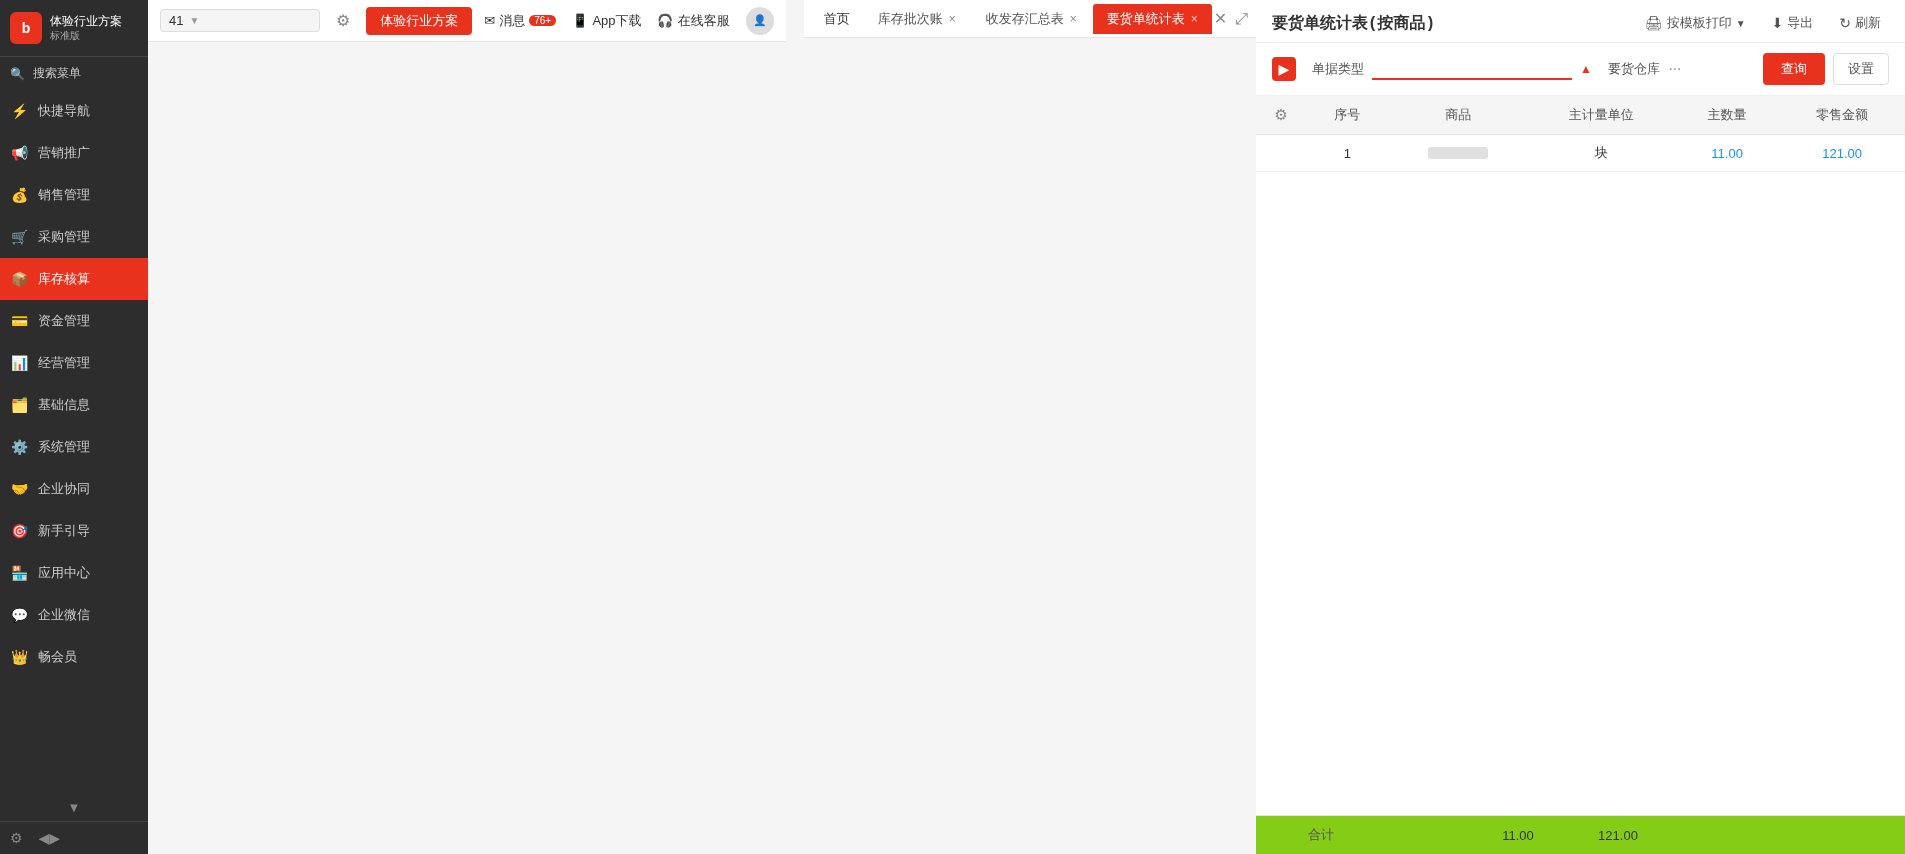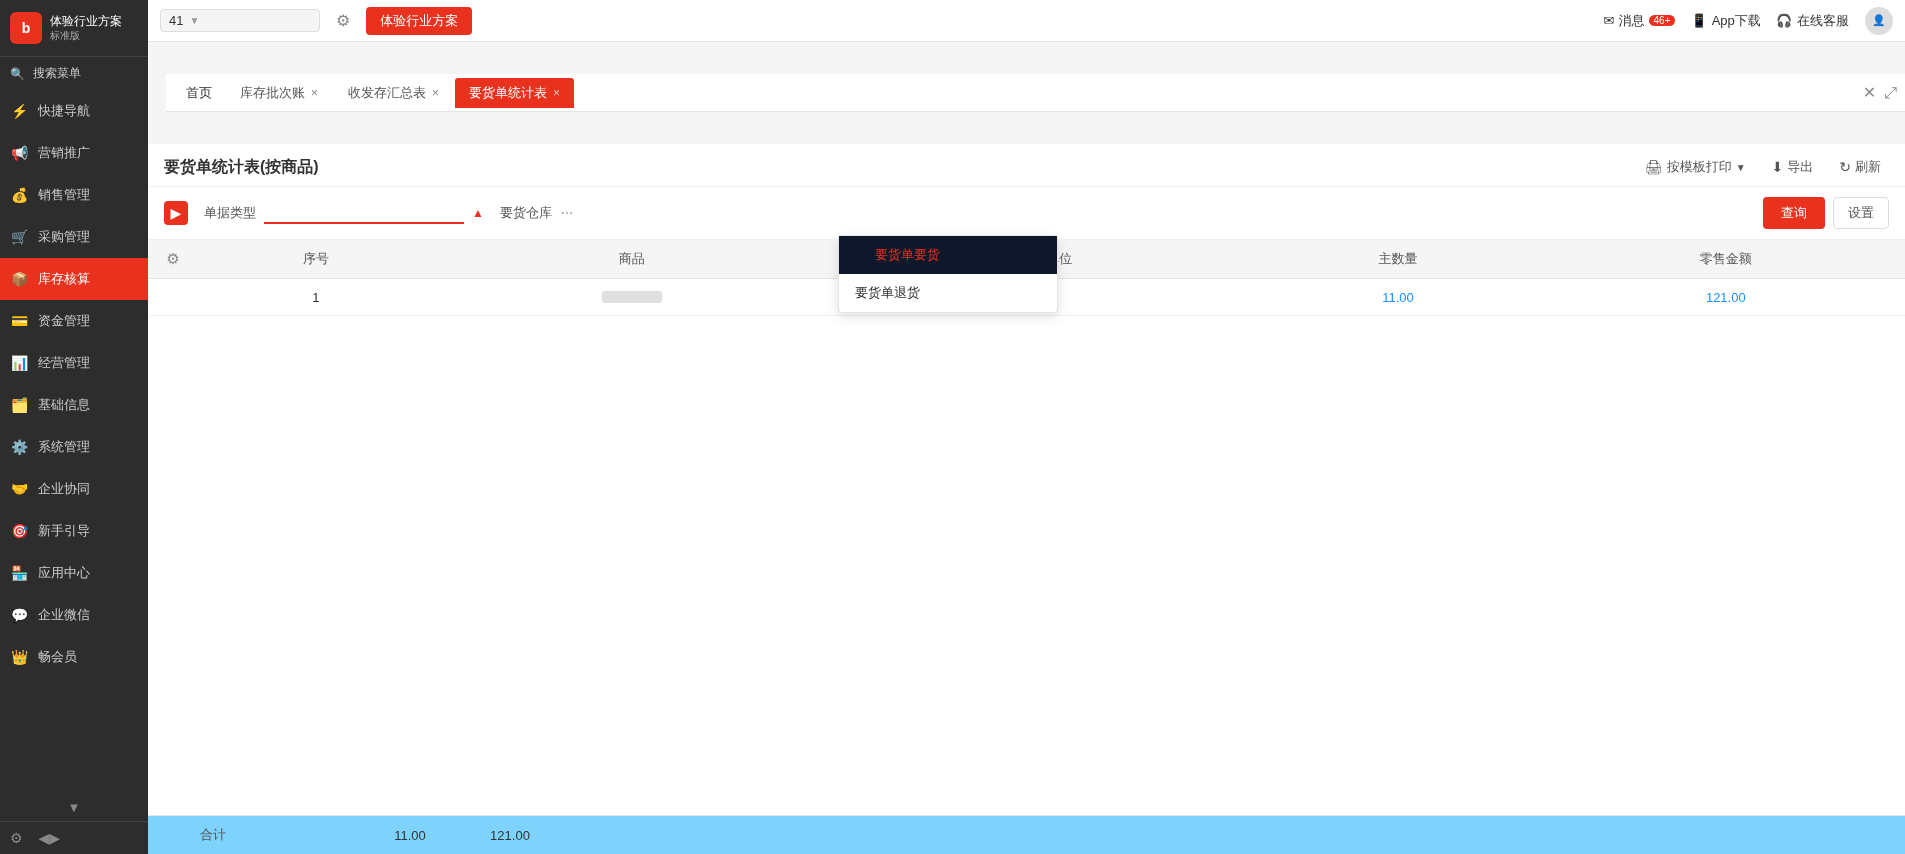"41" .main { flex-direction: column -> row; gap: 32px -> none }
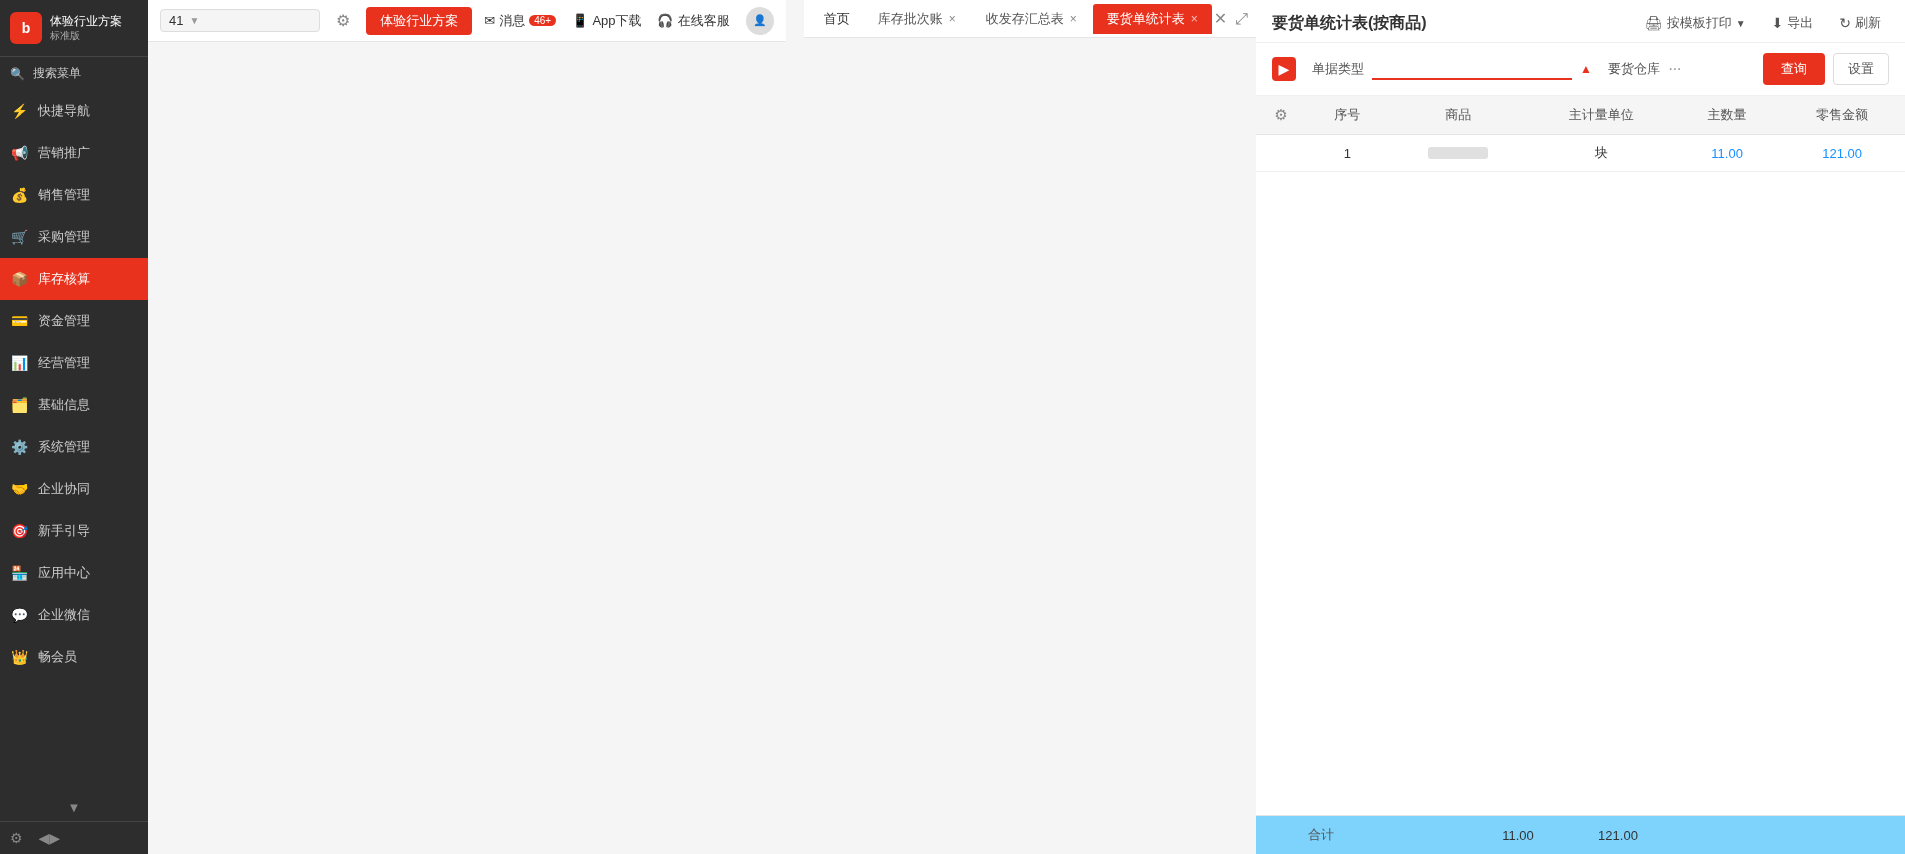"46+" span.topbar-badge { text: 46+ -> 76+ }
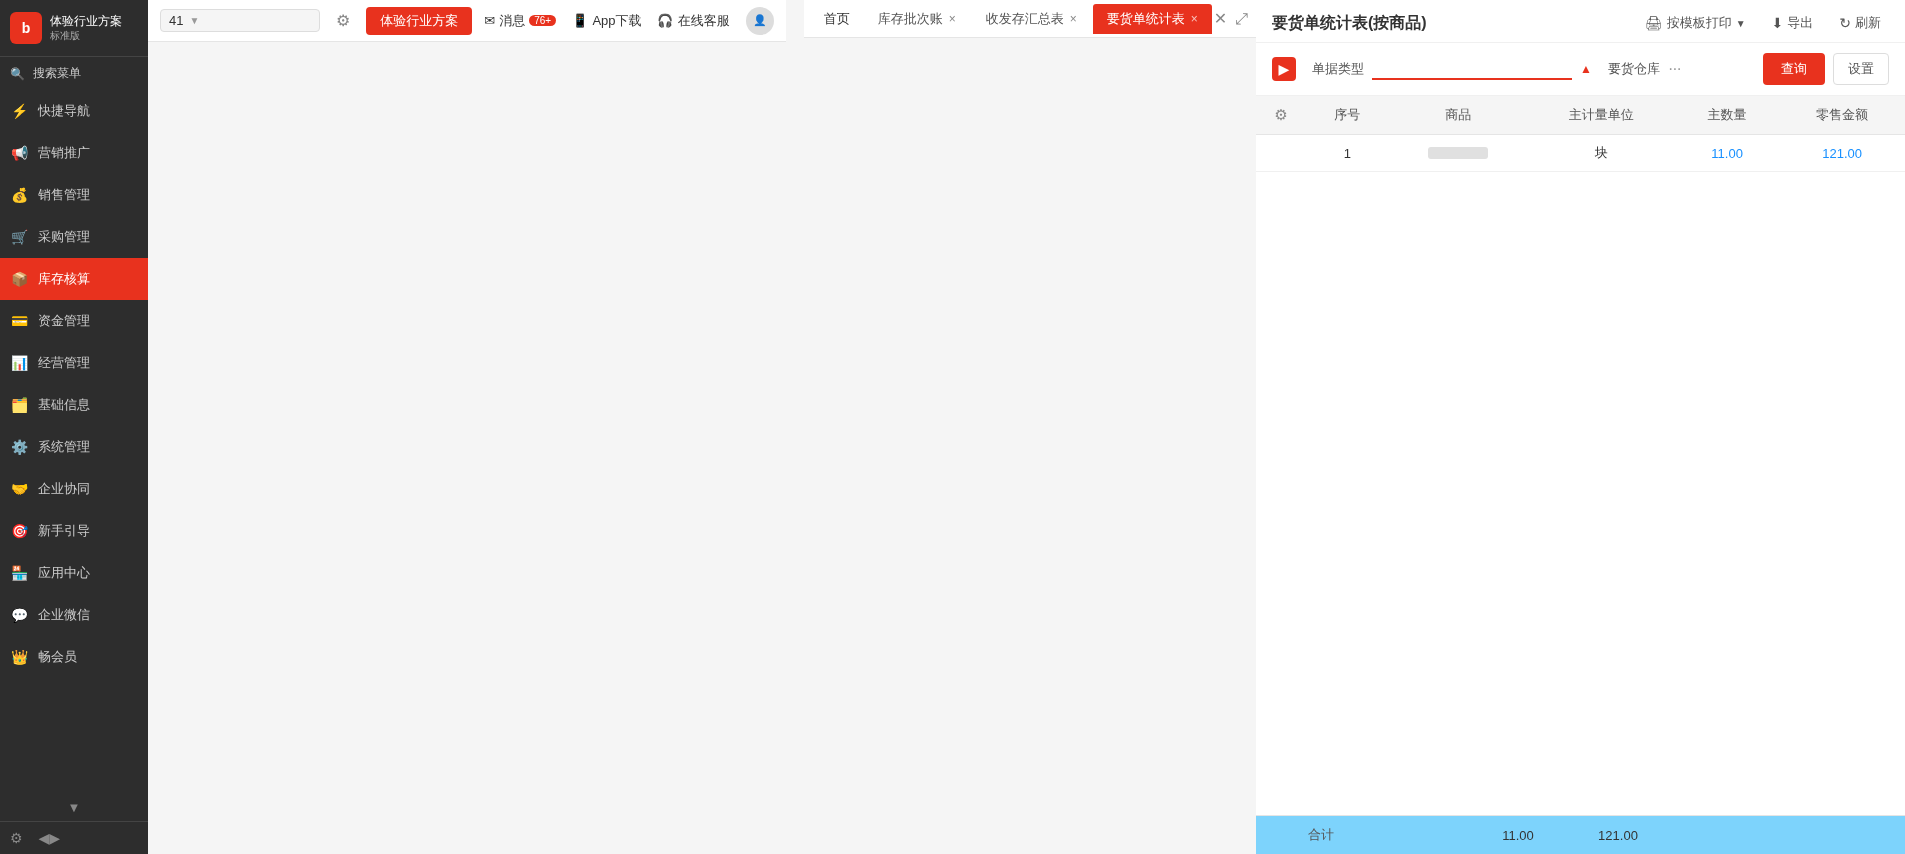"要货单统计表(按商品)" .page-title { font-family: none -> Liberation Mono, monospace }
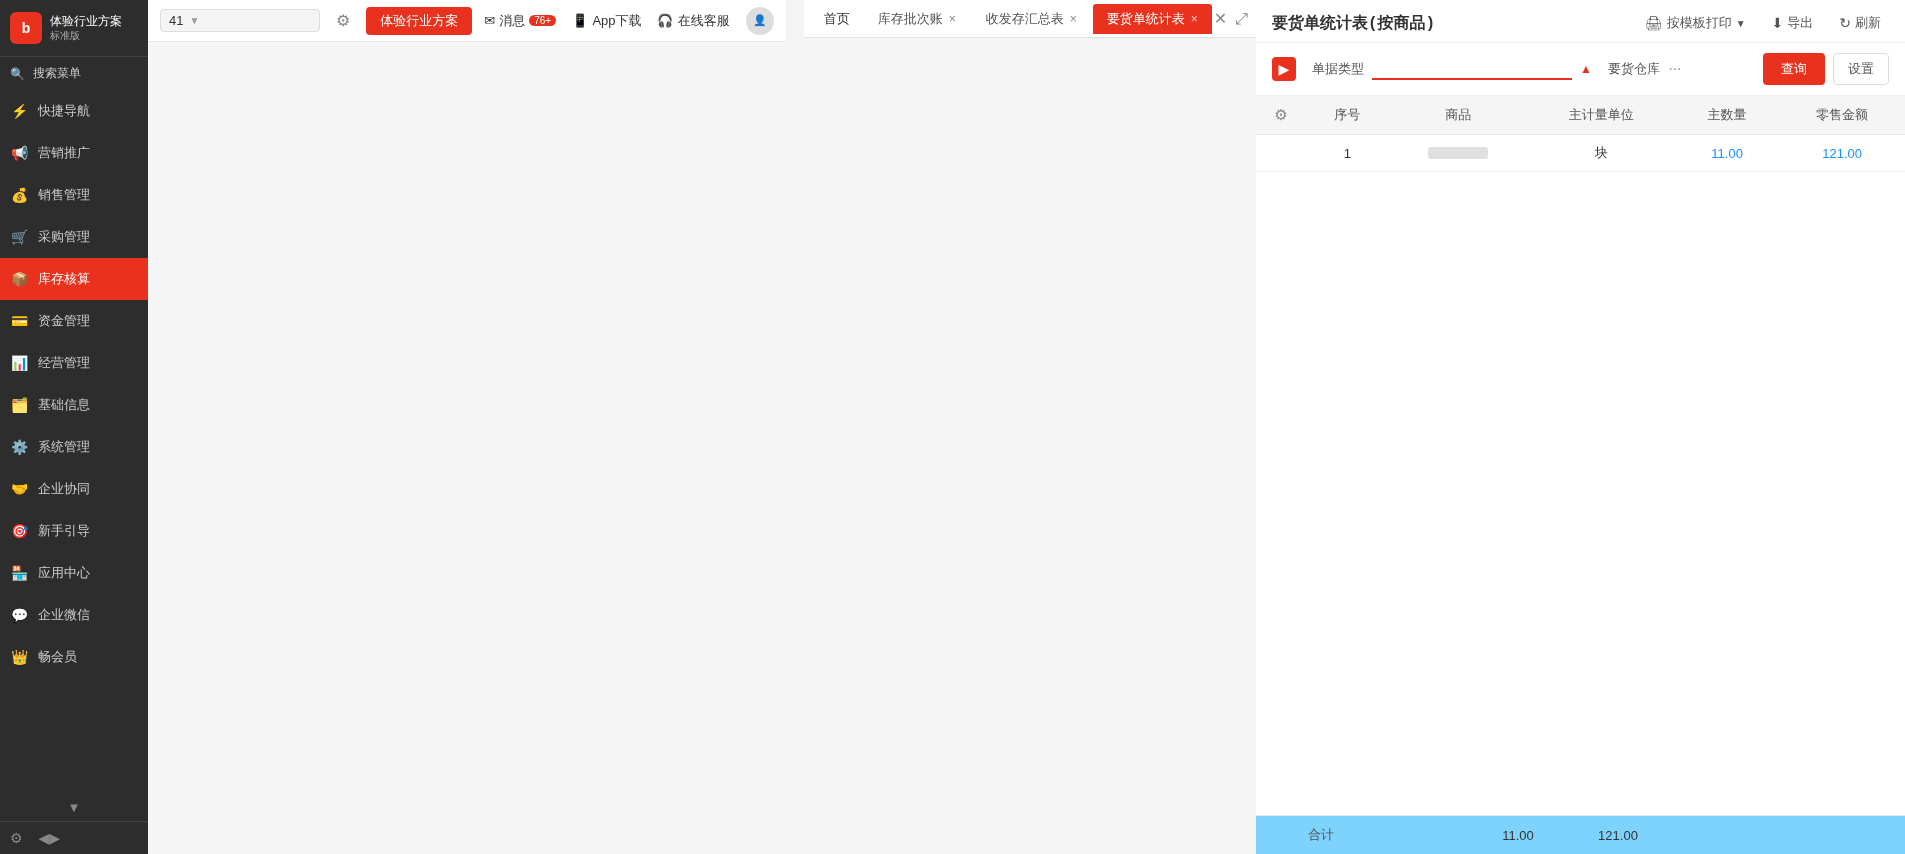"合计" .table-footer { background: #7dd3fc -> #84cc16 }
